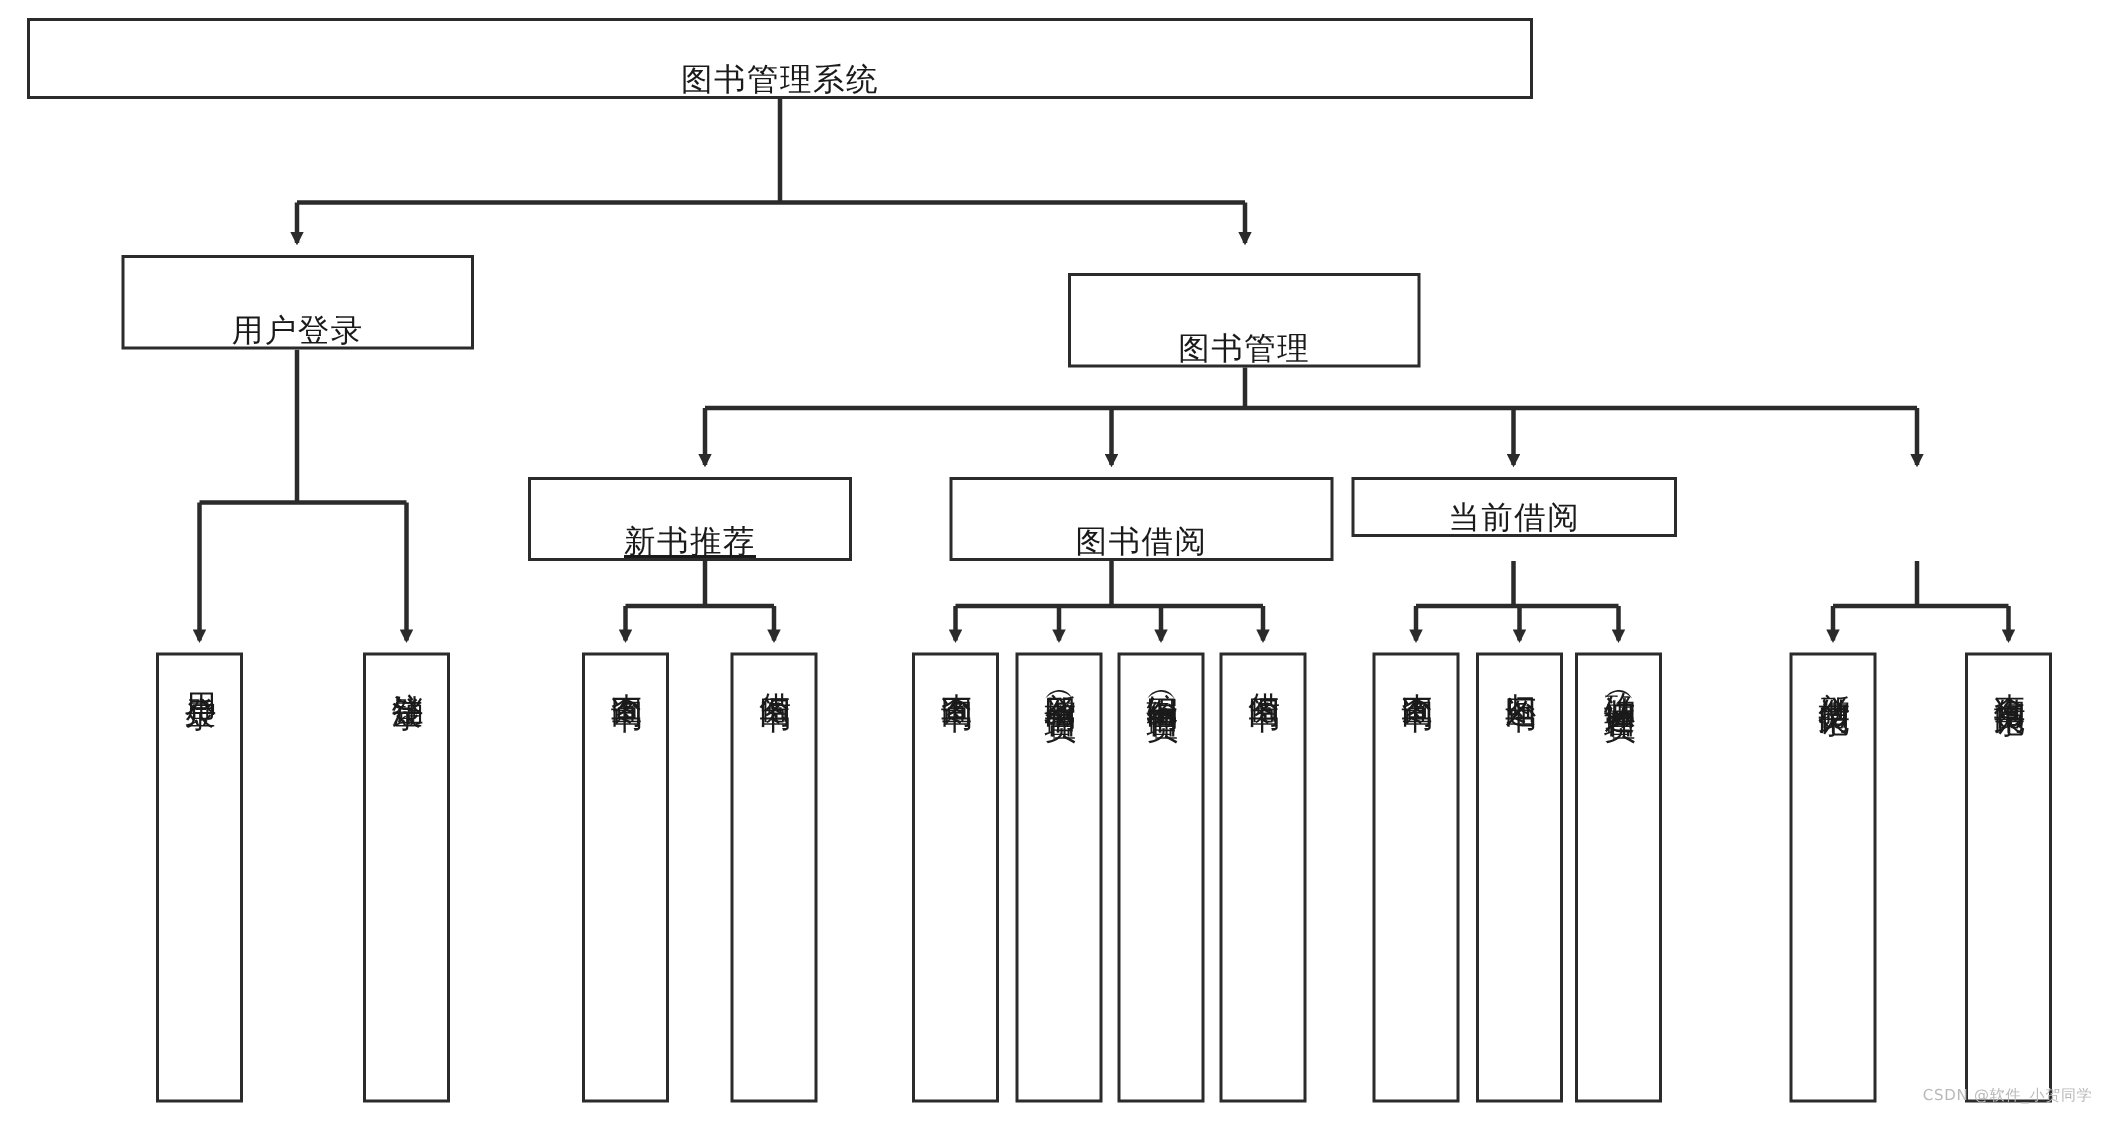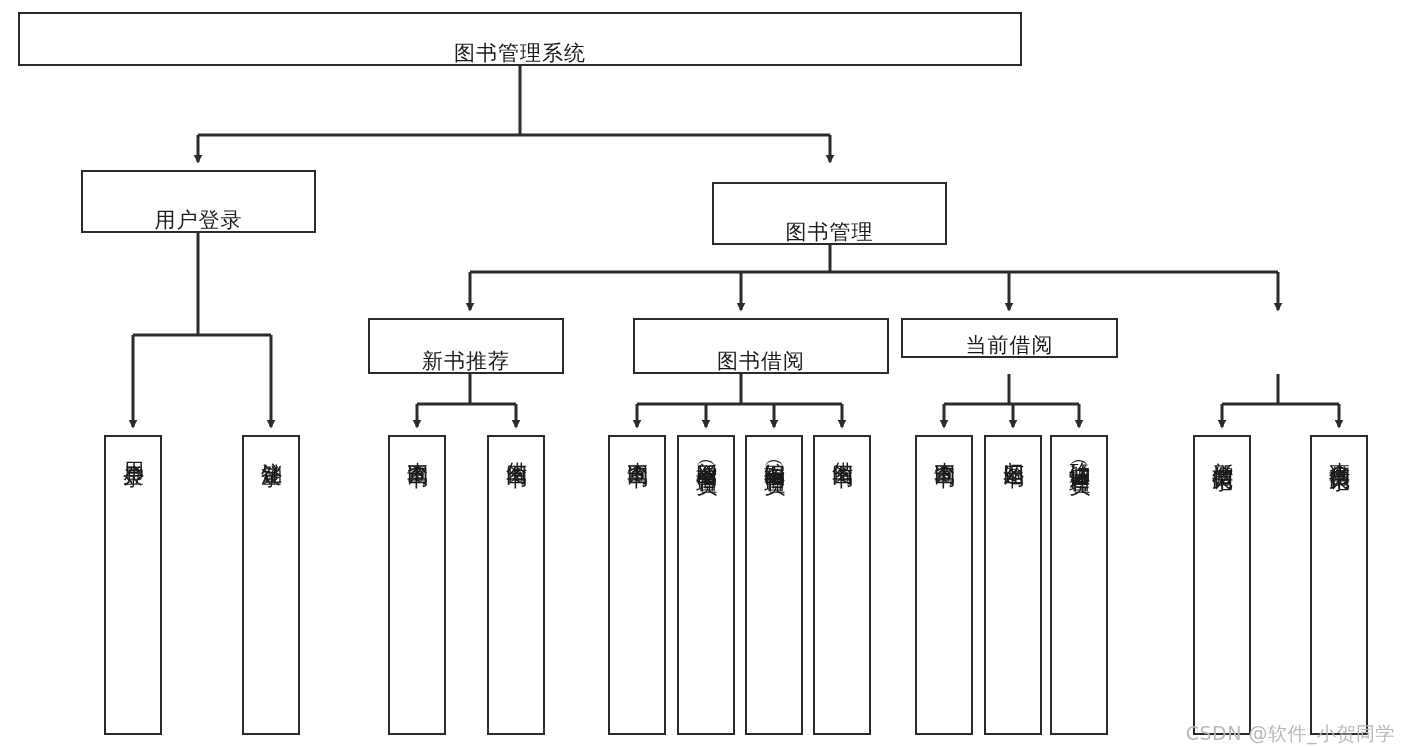"新书推荐" div.node { left: 368px -> 352px; text-decoration: none -> underline; width: 196px -> 216px }
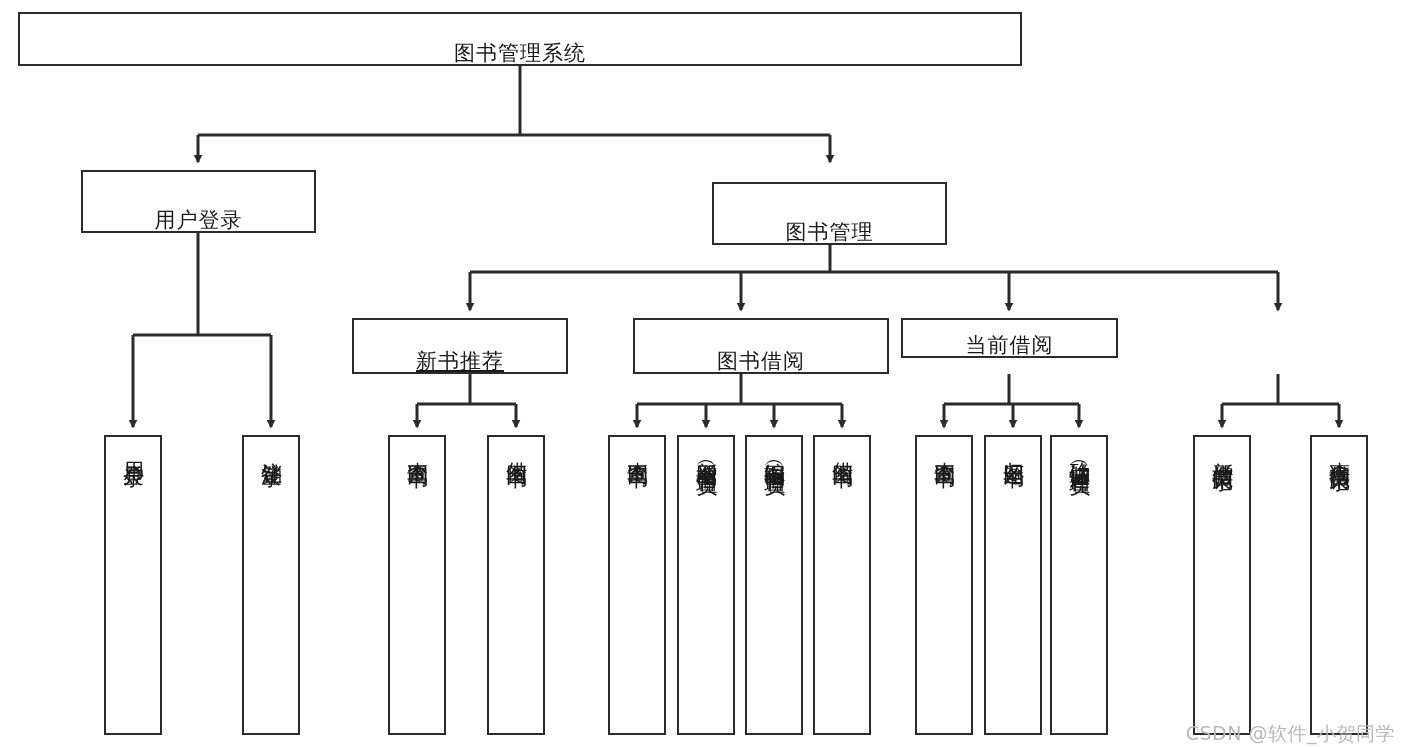"CSDN @软件_小贺同学" #watermark { bottom: 0 -> 10px; font-size: 19px -> 10px }
